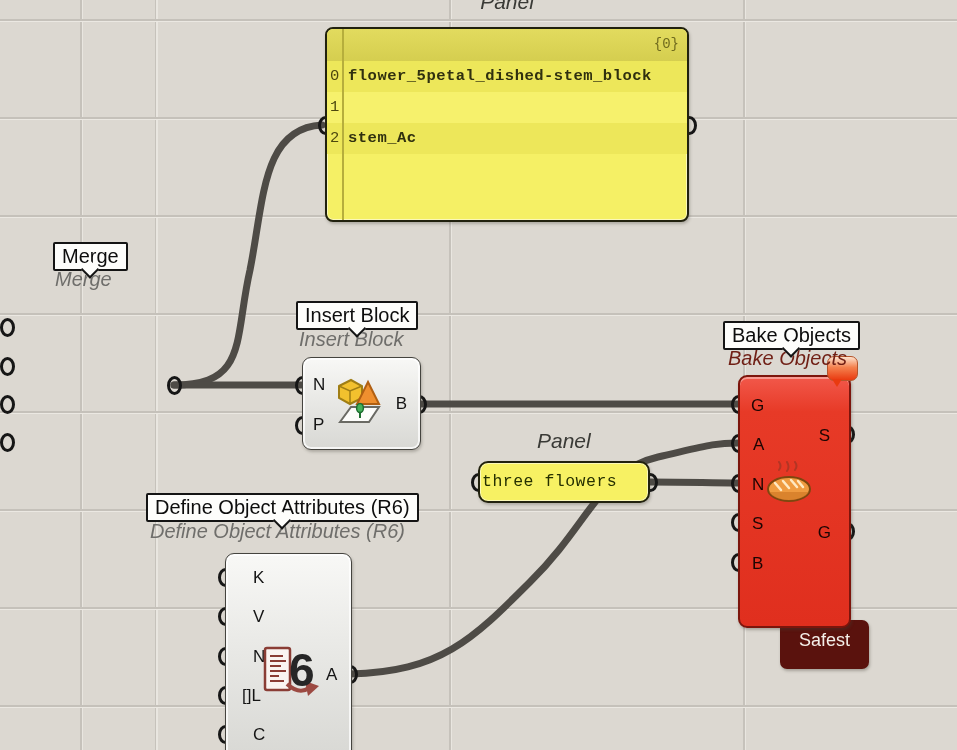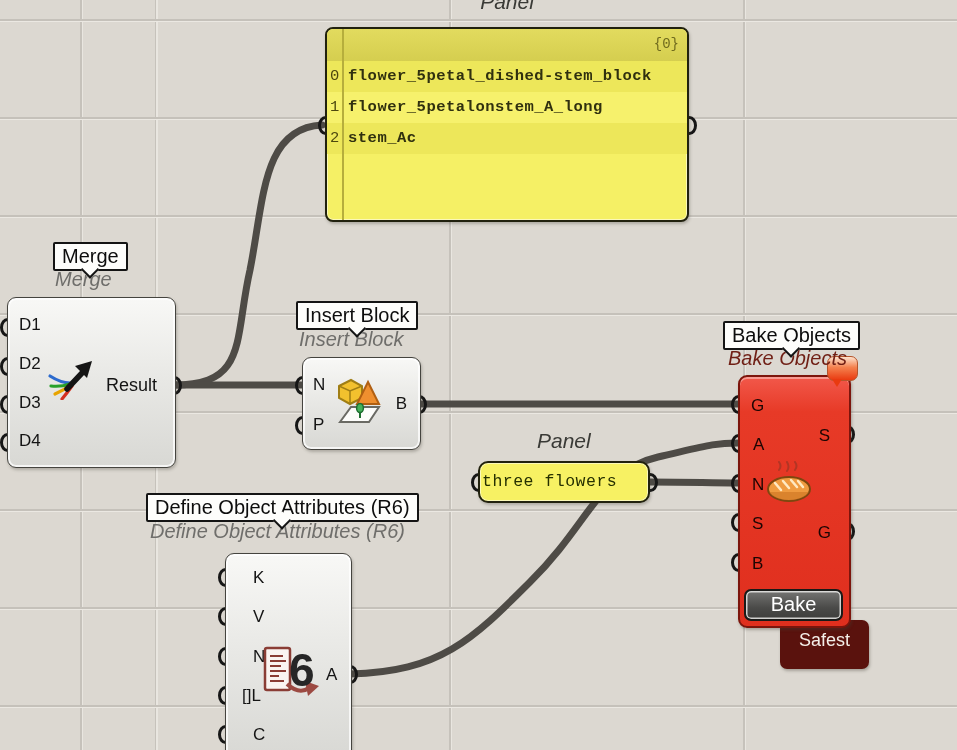"flower_5petalonstem_A_long" span.txt { html: <span>flower_5petalonstem_A_long</span> -> none }
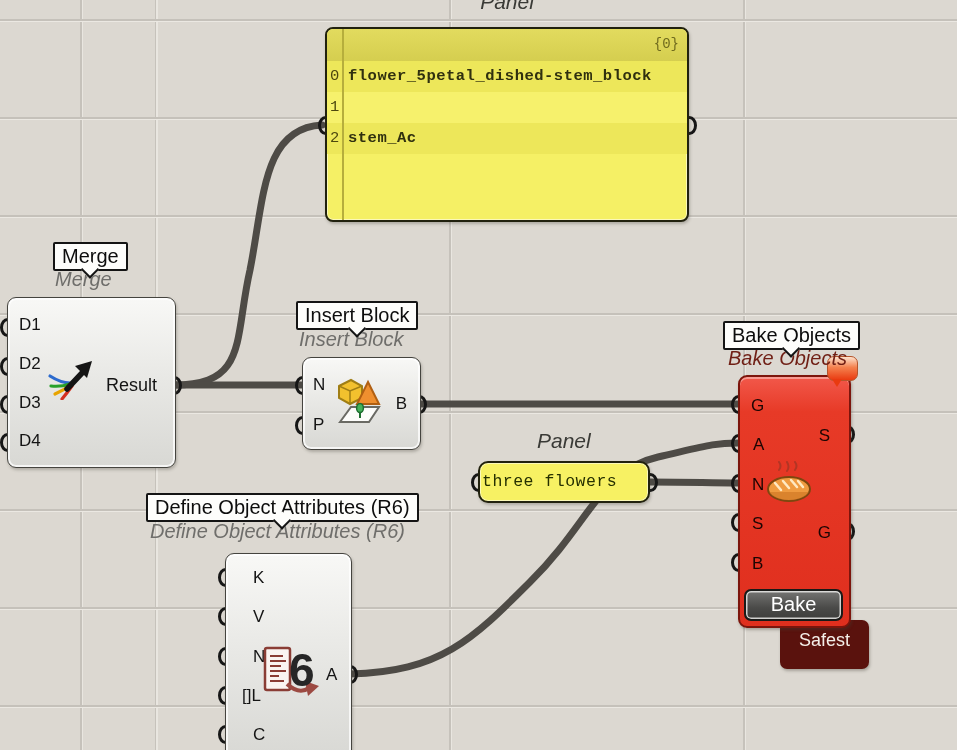"D1" div.comp { html: <div> <span>D1</span> <span>D2</span> <span>D3</span> <span>D4</span> <span>Result</span> <svg> <g> <path></path> <path></path> <path></path> <path></path> </g> <path></path> <polygon></polygon> </svg> </div> -> none }
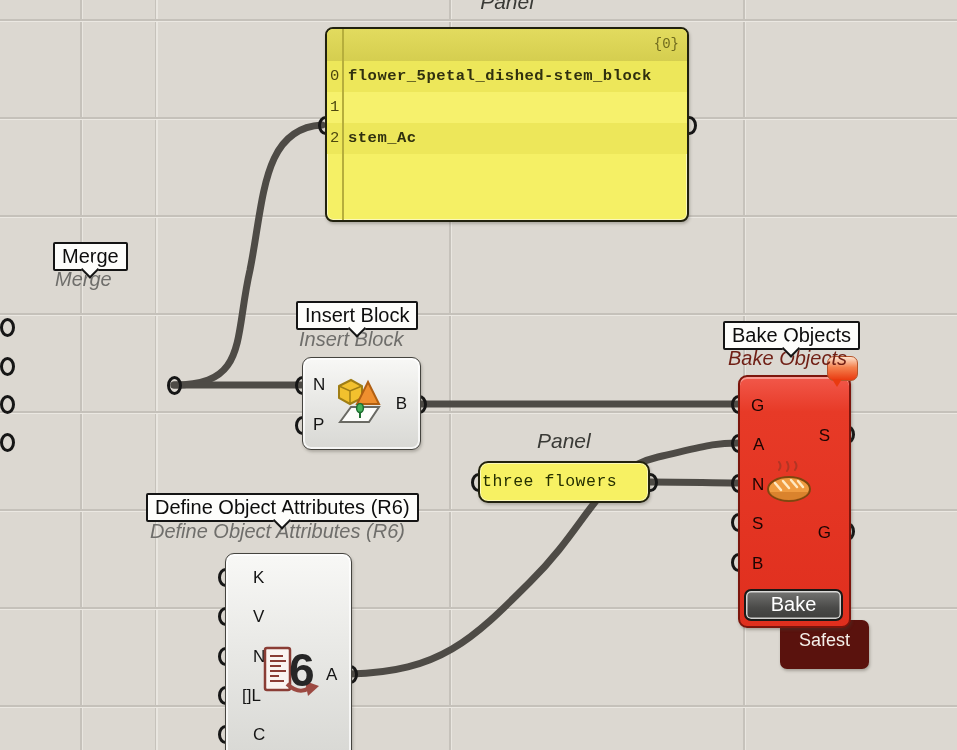"Bake" div.bake-btn { html: <div>Bake</div> -> none }
